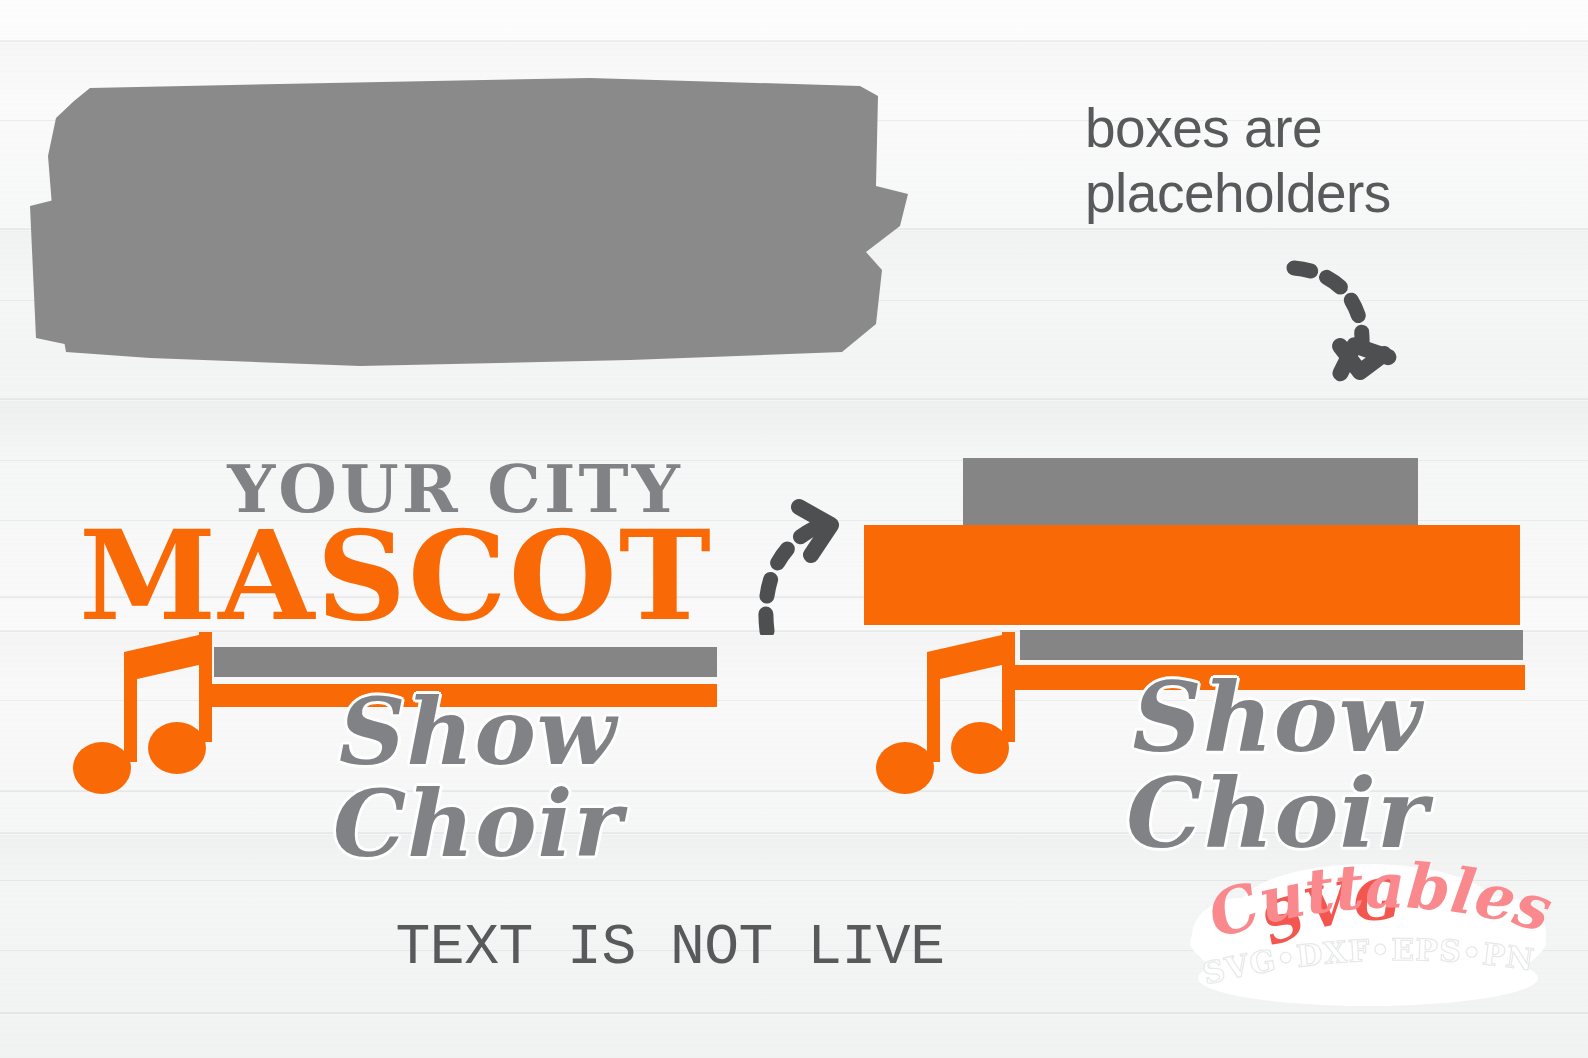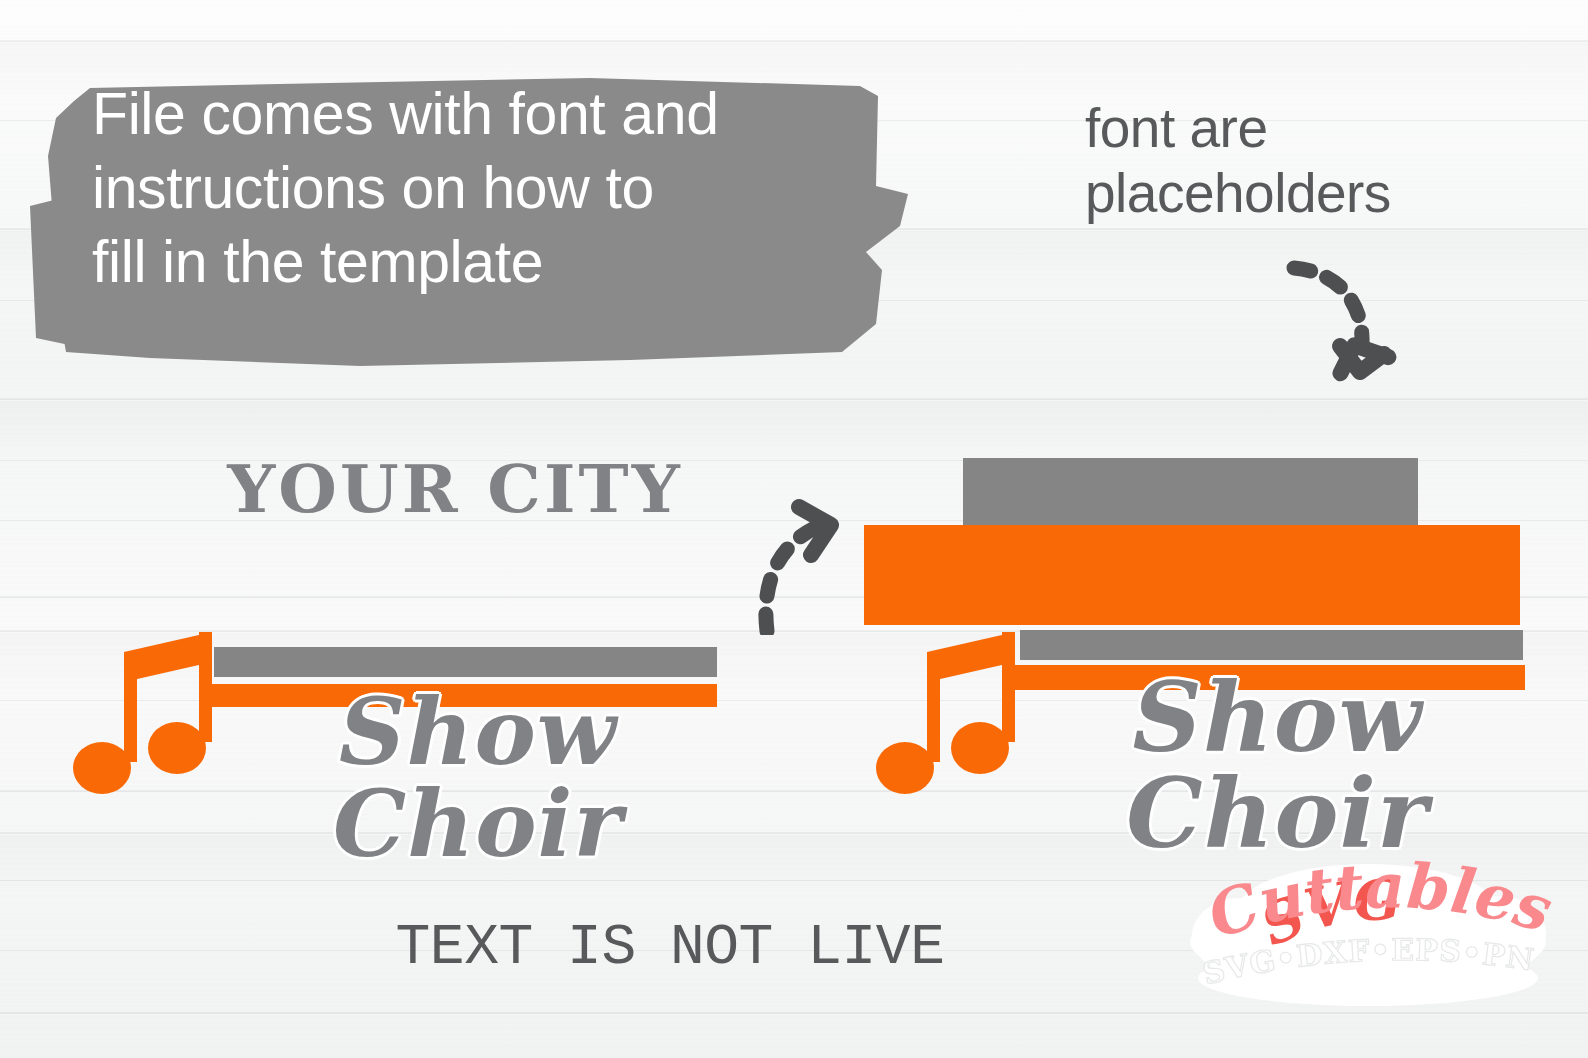"File comes with font and" div.banner-text { html: <div> <div>File comes with font and</div> <div>instructions on how to</div> <div>fill in the template</div> </div> -> none }
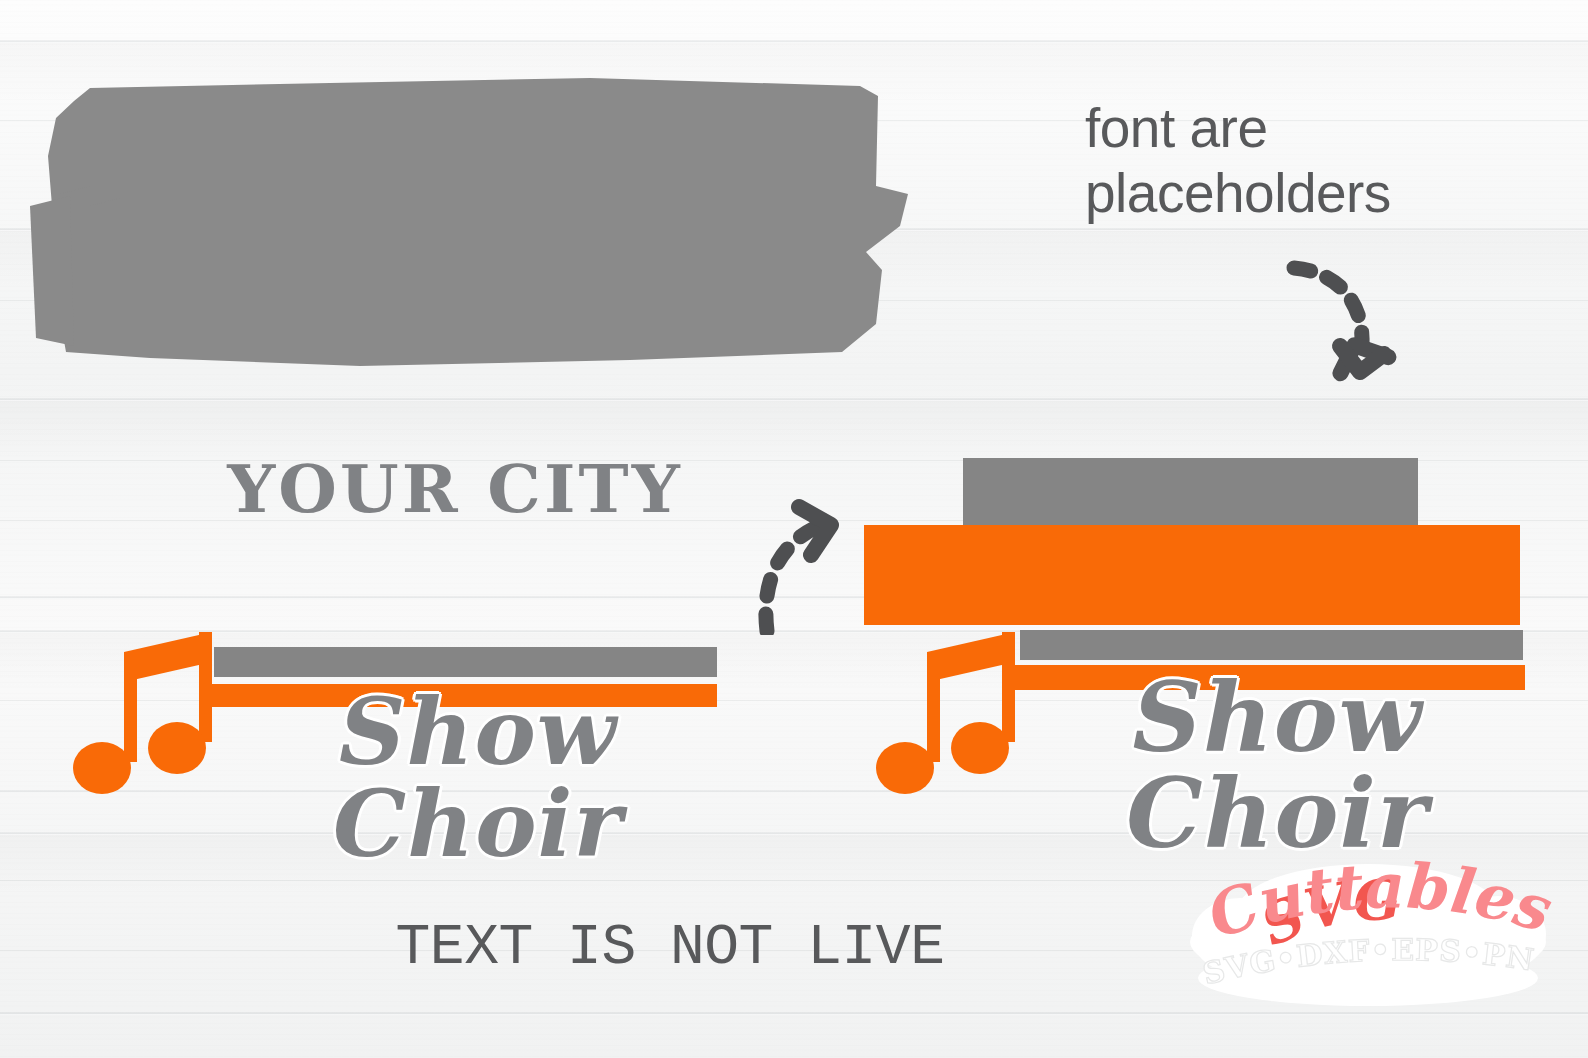"font are" div { text: font -> boxes }
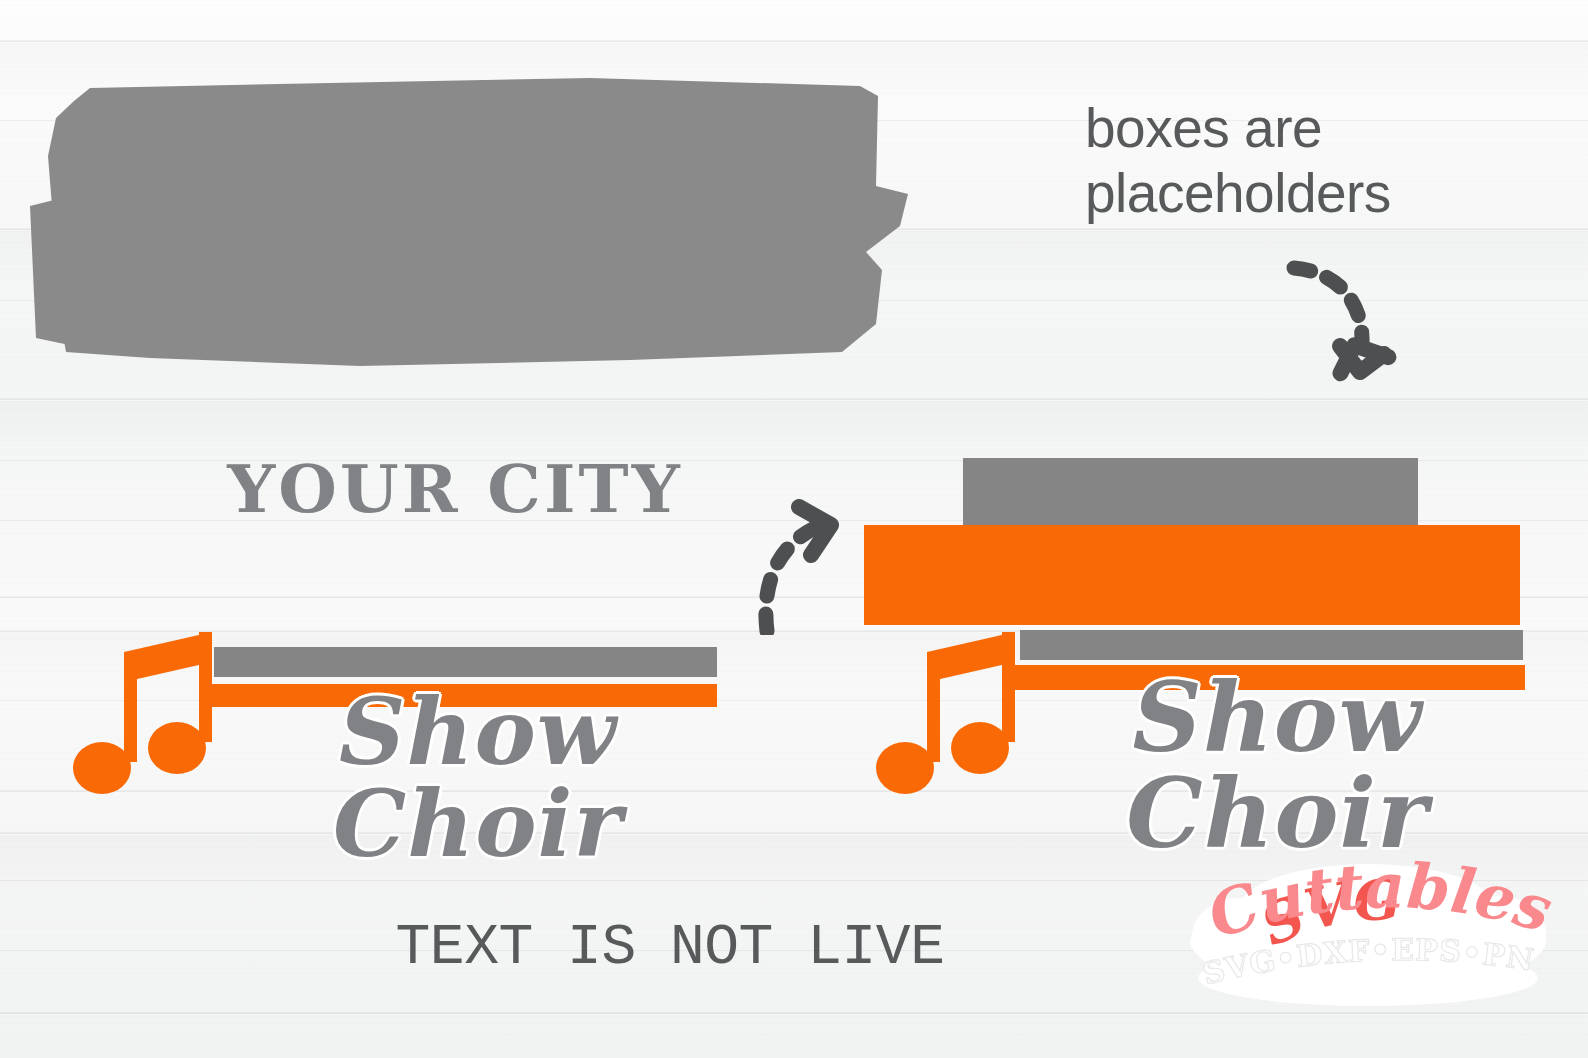"MASCOT" div.txt-mascot { html: none -> <div>MASCOT</div> }
